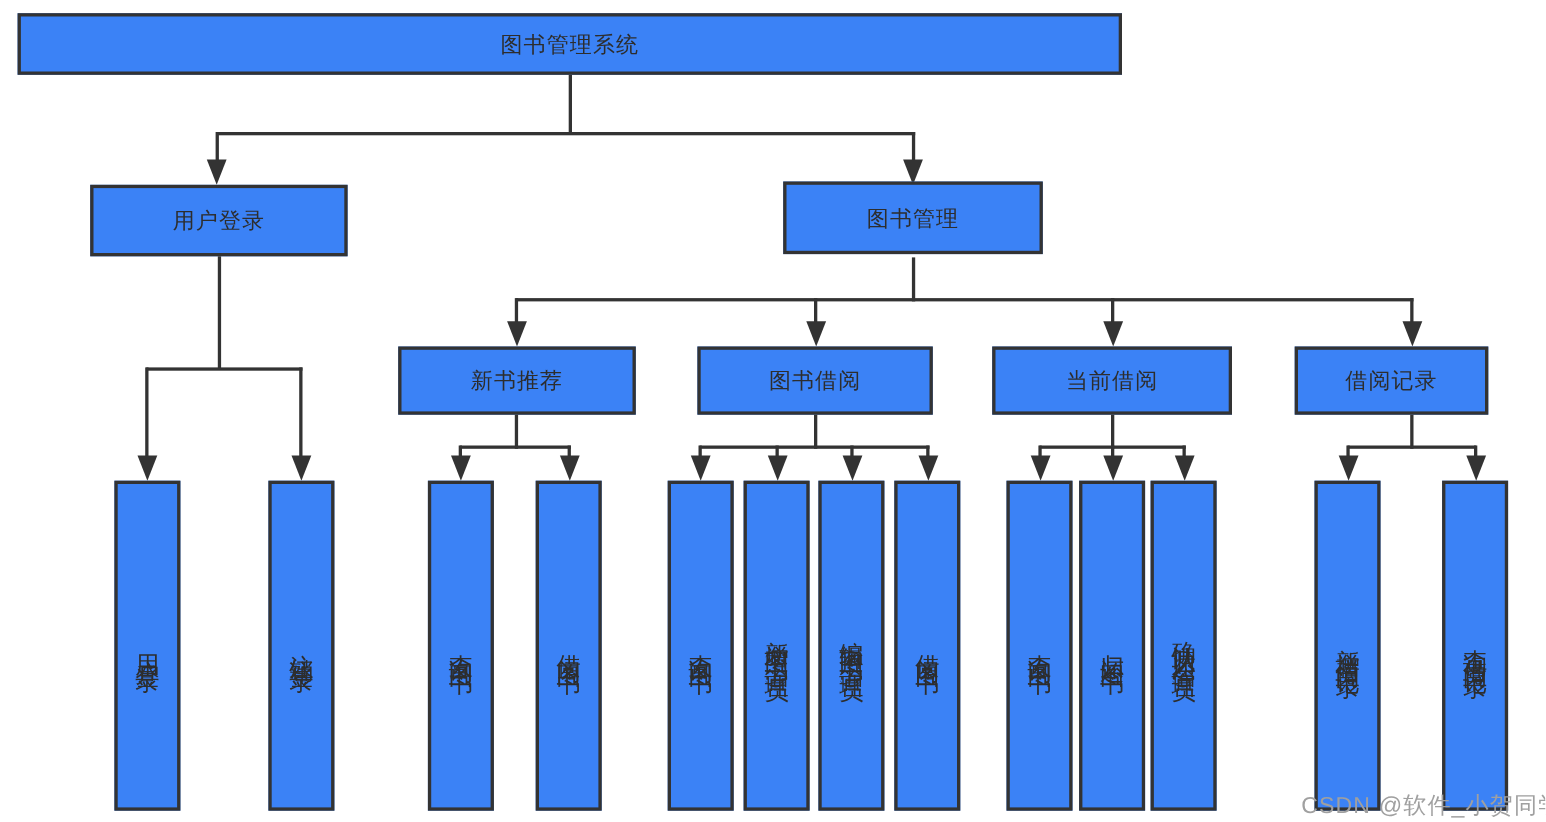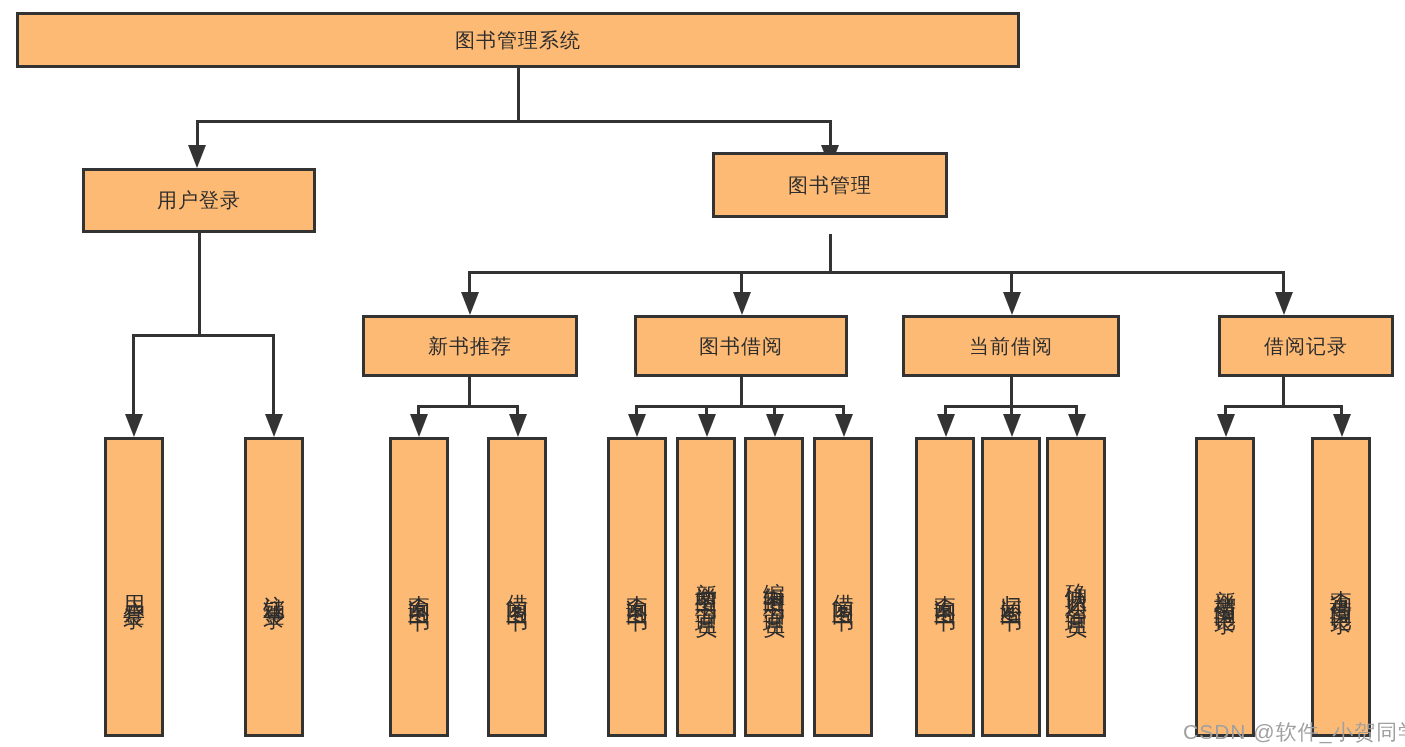"图书管理系统" .box { background: #fdba74 -> #3b82f6 }
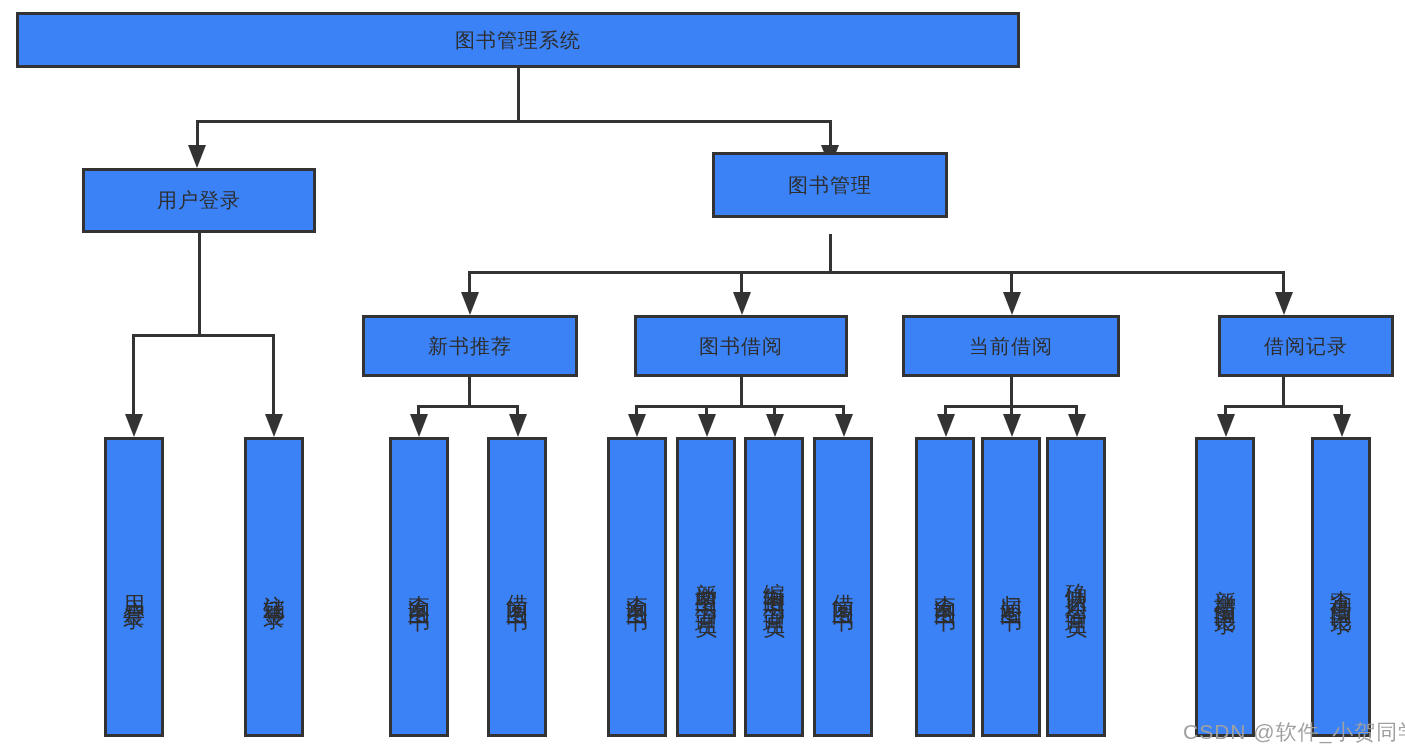"图书管理" div.box { top: 152px -> 165px }
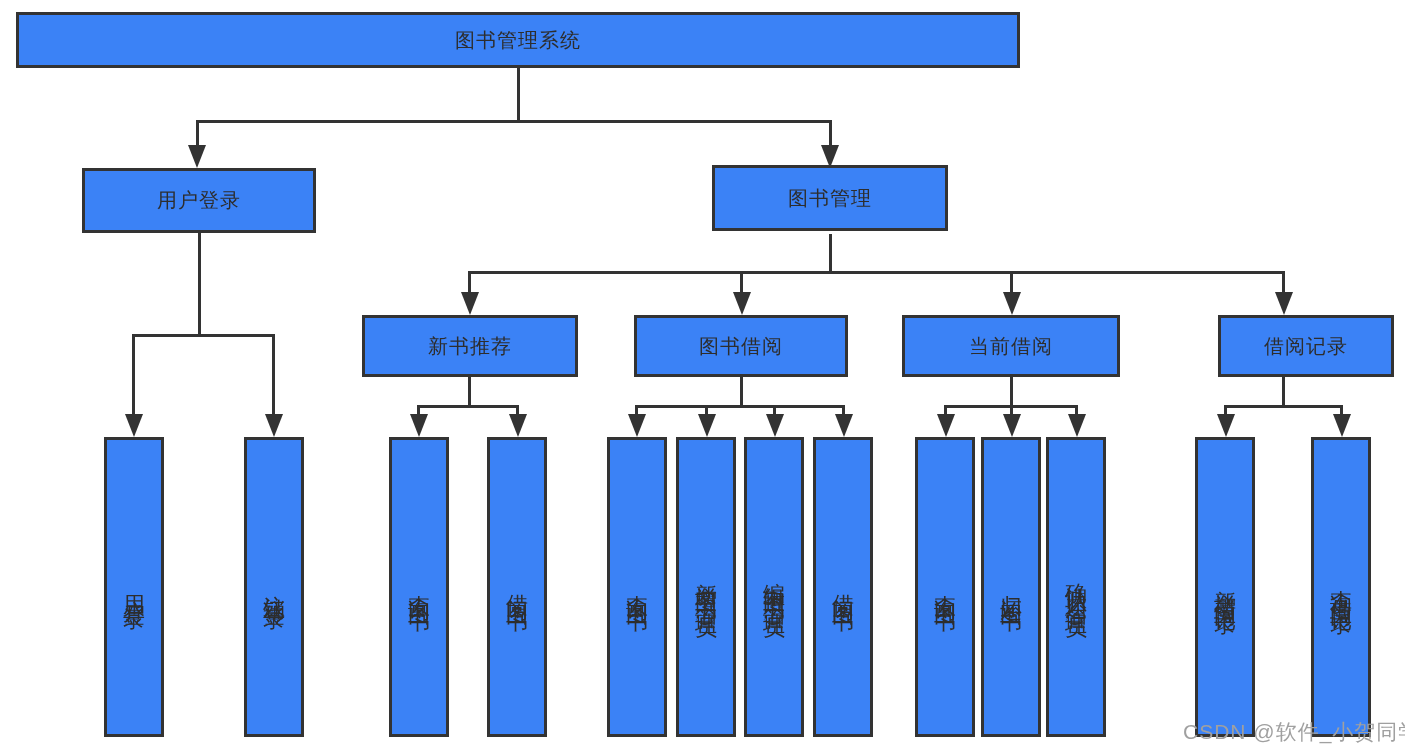"借阅记录" div.box { margin-left: 41px -> none }
